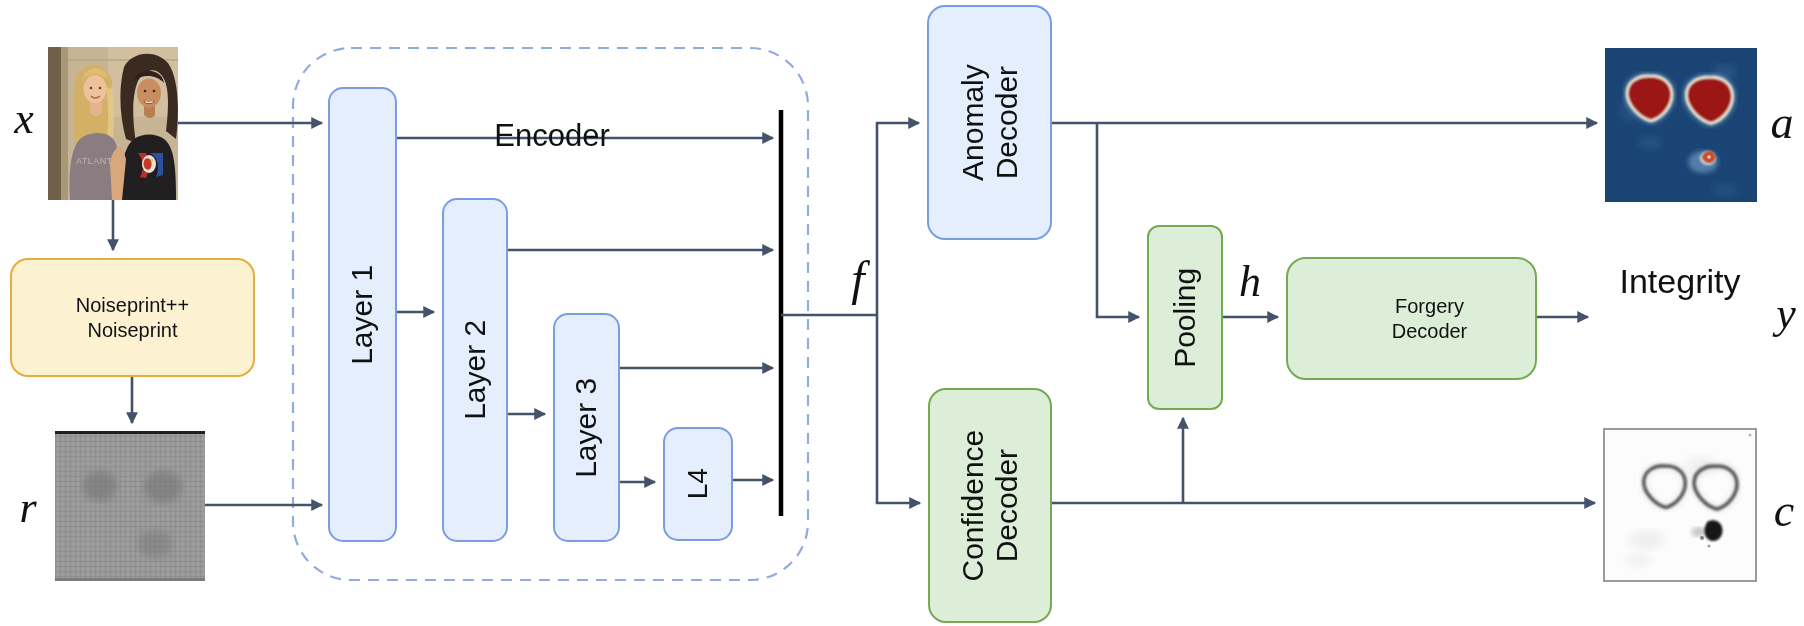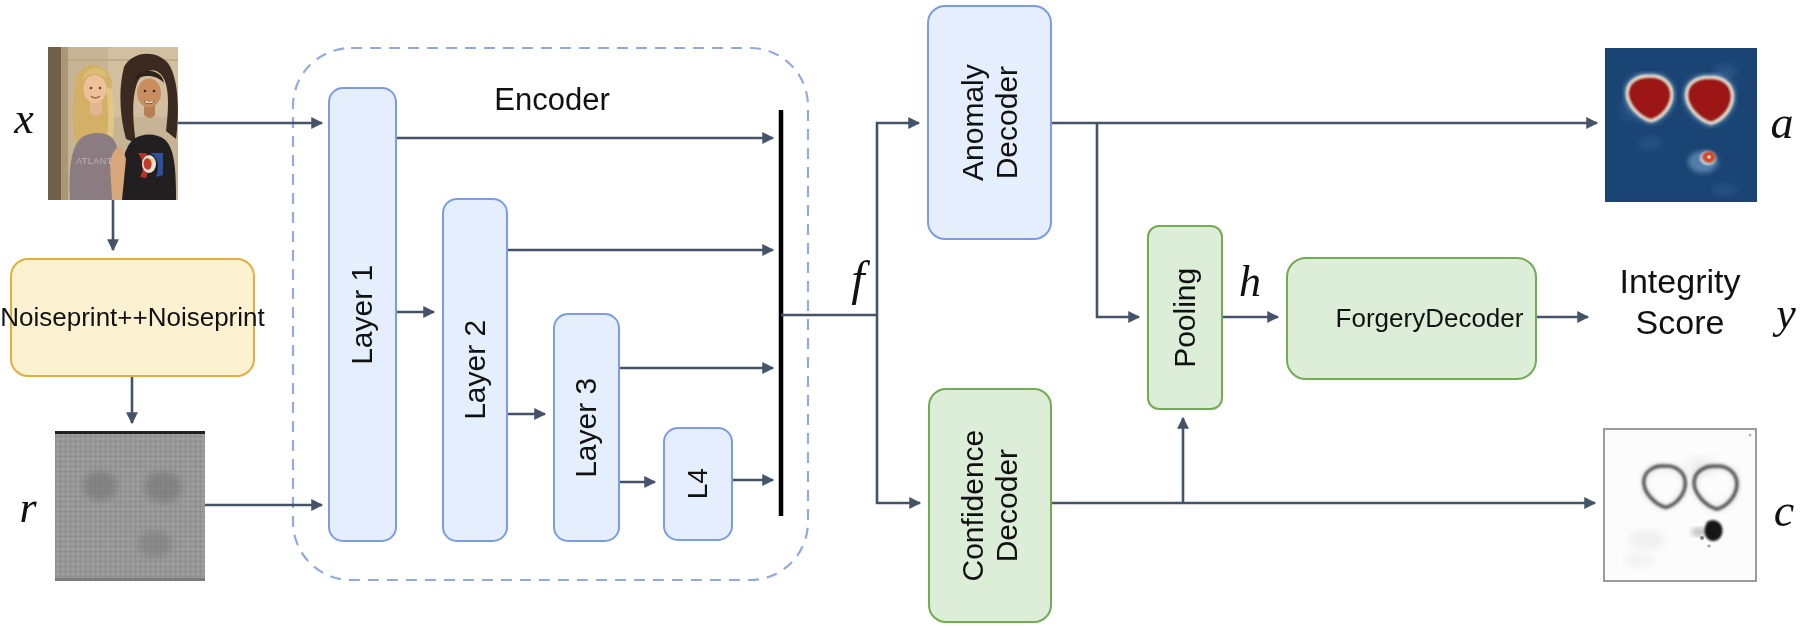"Encoder" .enc-title { margin-top: none -> 36px }
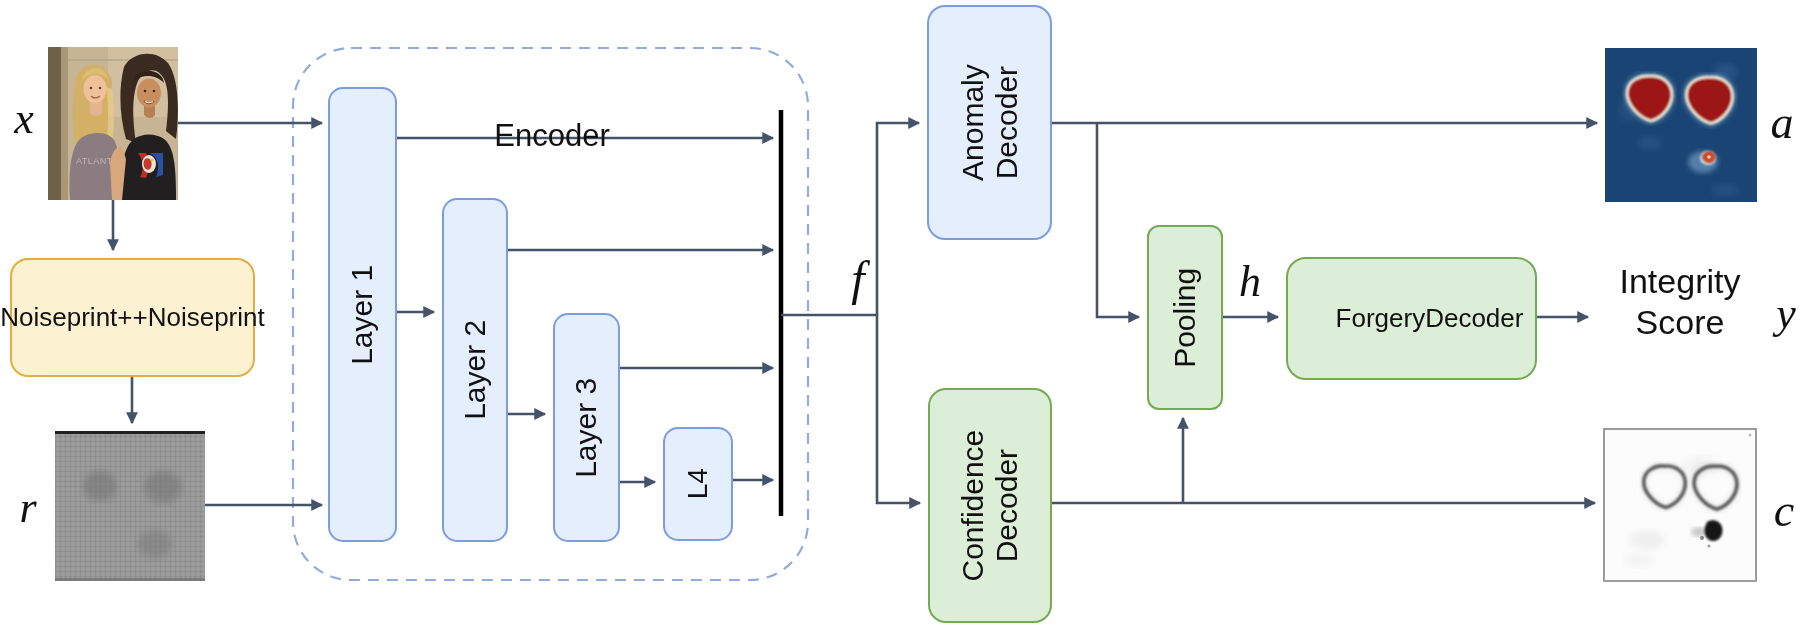"Noiseprint++" .hlines { flex-direction: row -> column; font-size: 26px -> 20px }
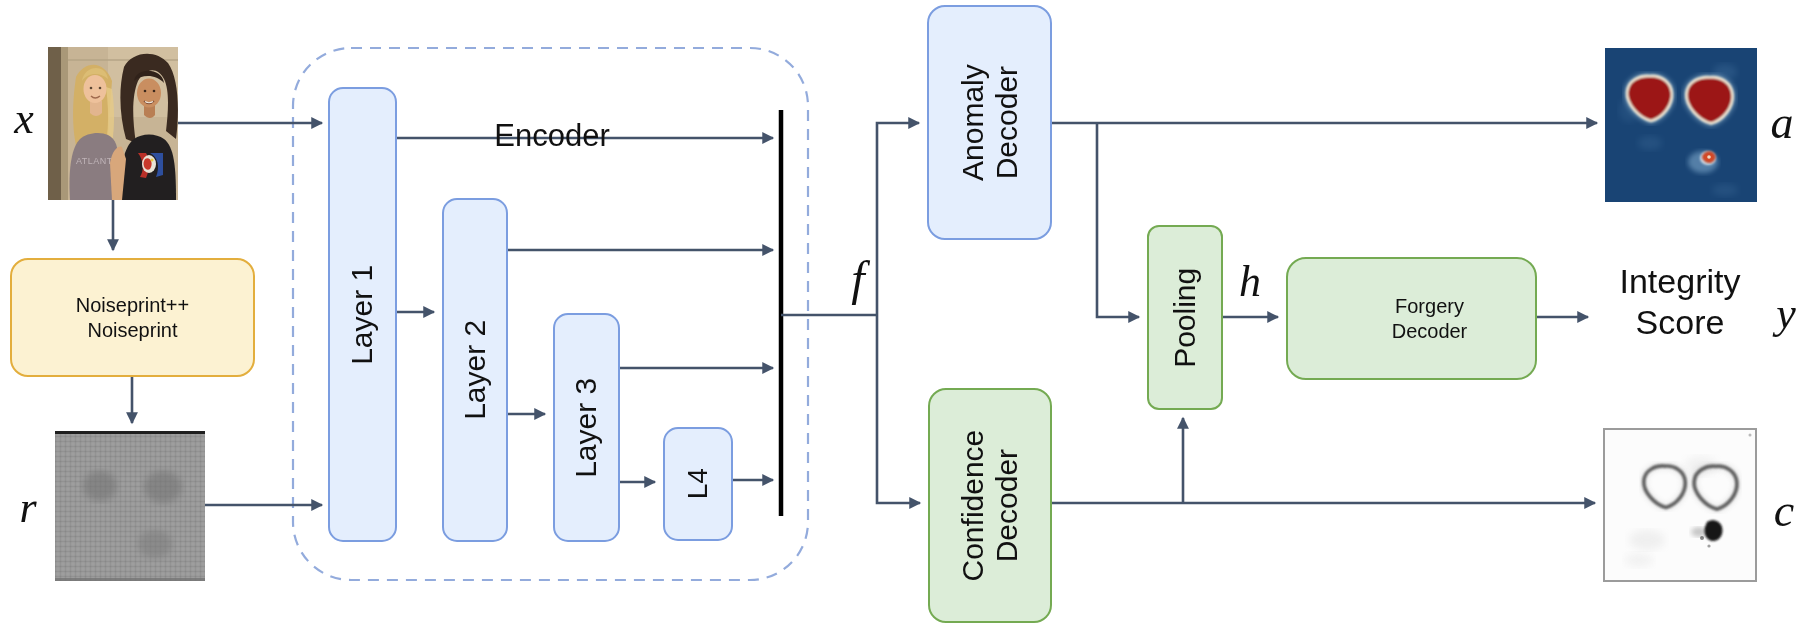"Score" div { html: <div><span>Score</span></div> -> none }
